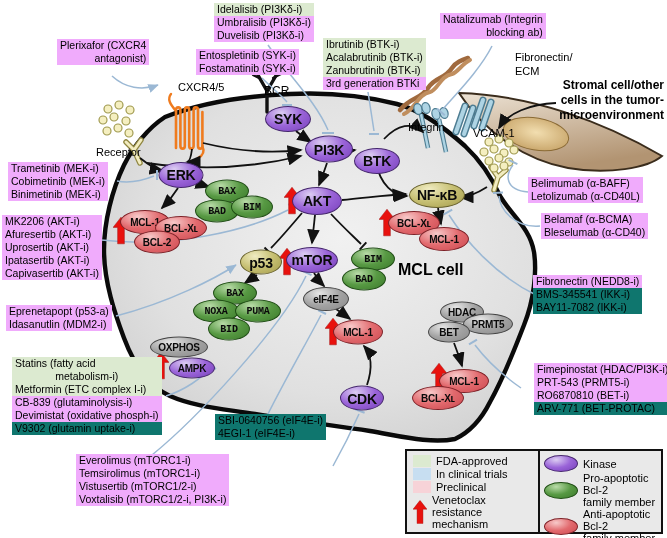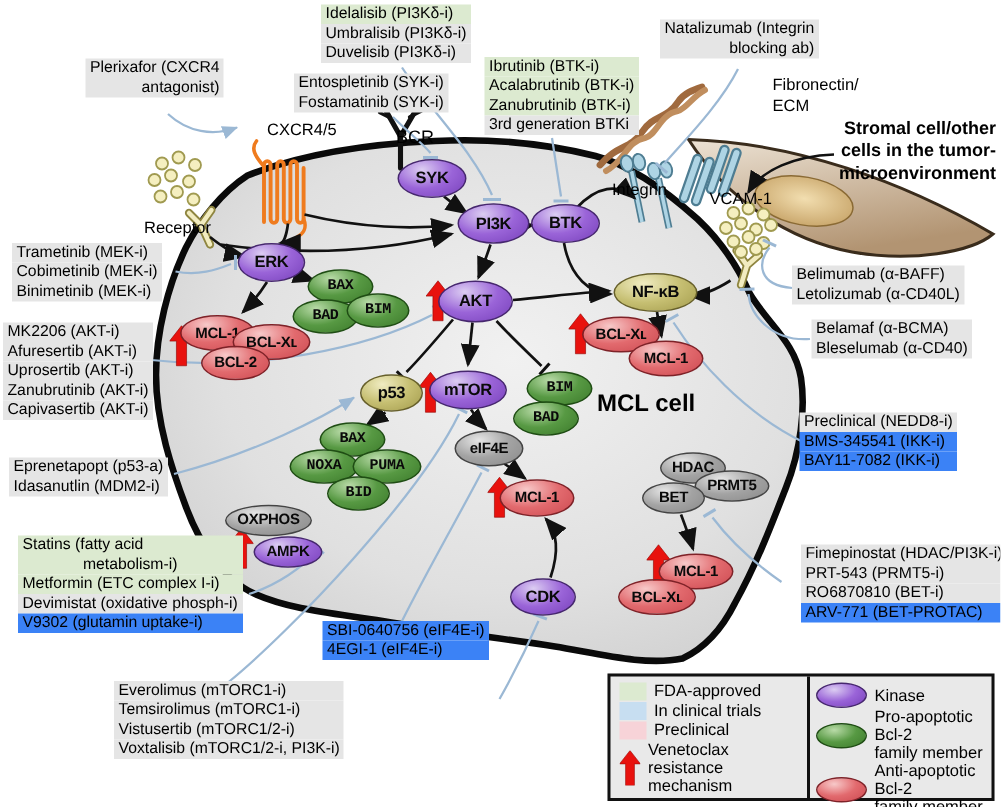"Umbralisib (PI3Kδ-i)" .dline[data-status="trial"] { background: #e5e5e5 -> #f0abfc }
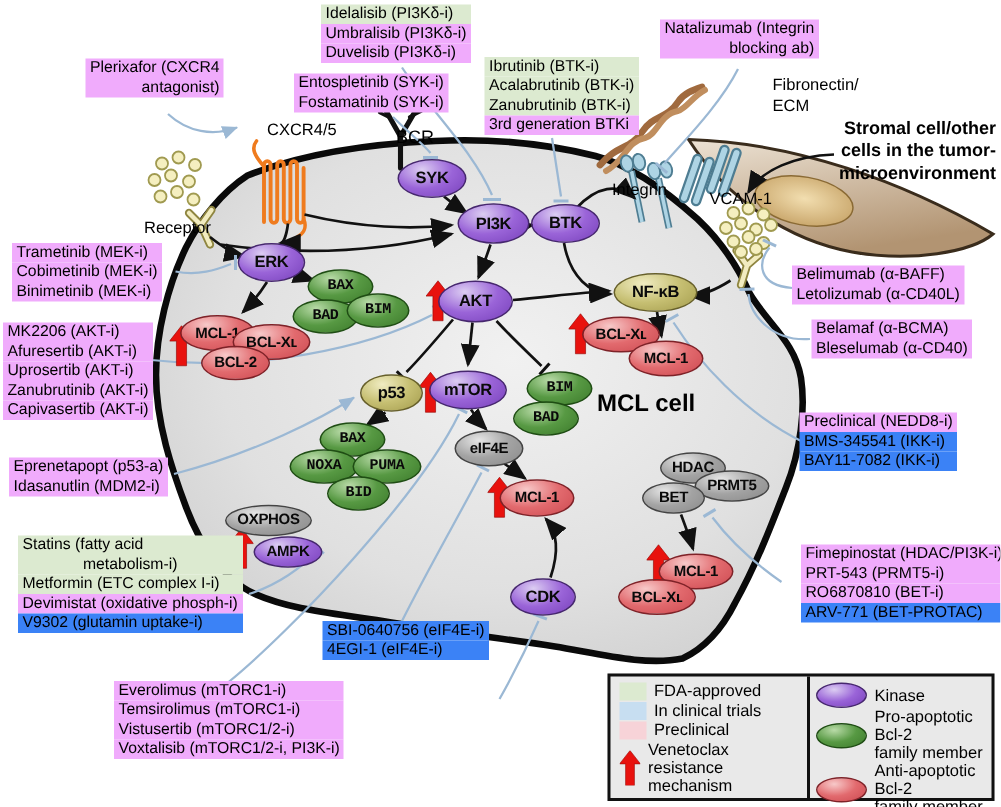"SYK" .node.big { font-size: 11px -> 14px }
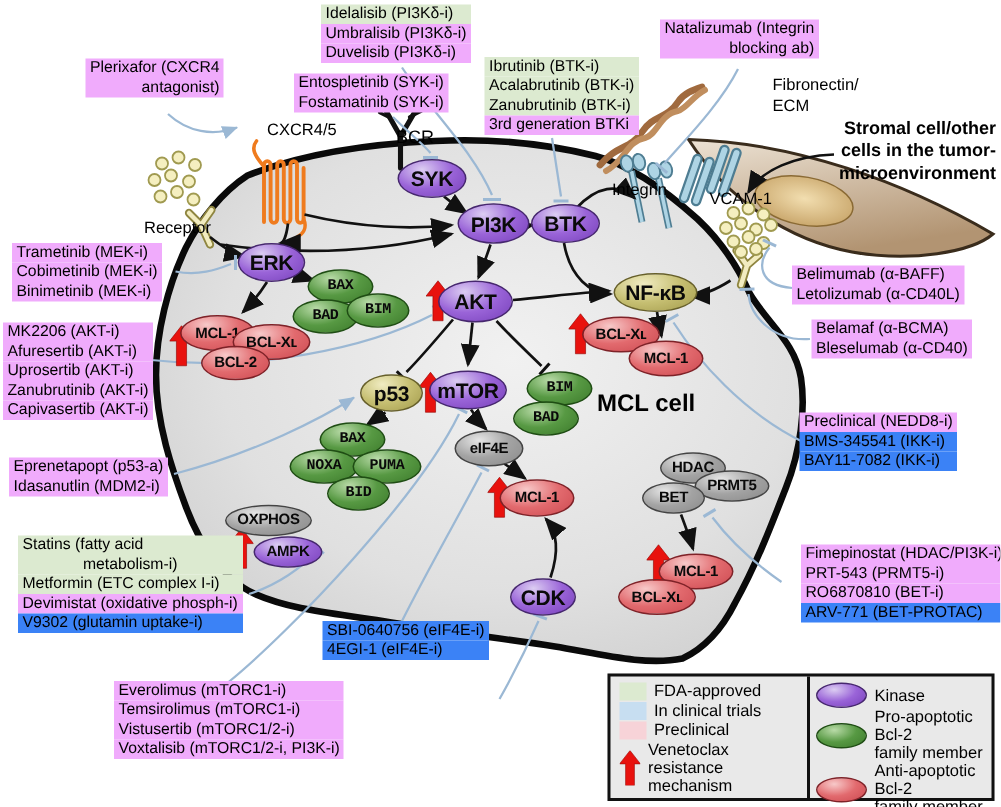"BTK" div.node { top: 149px -> 161px }
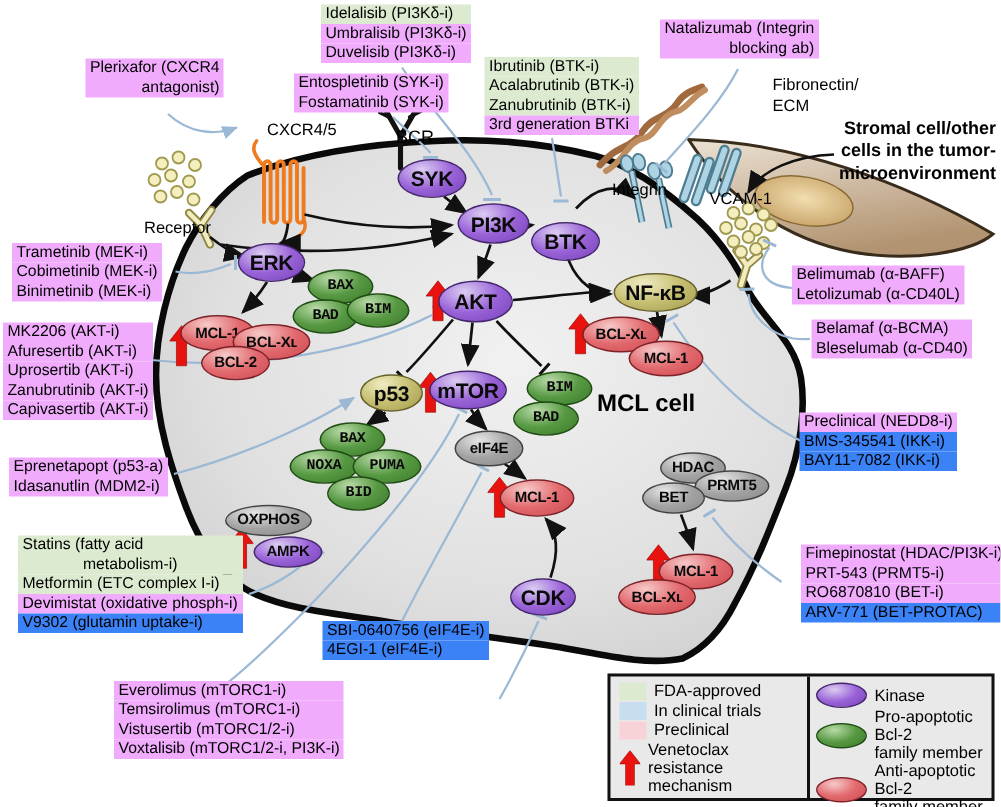"Zanubrutinib (AKT-i)" div.dline { text: Zanubrutinib -> Ipatasertib }
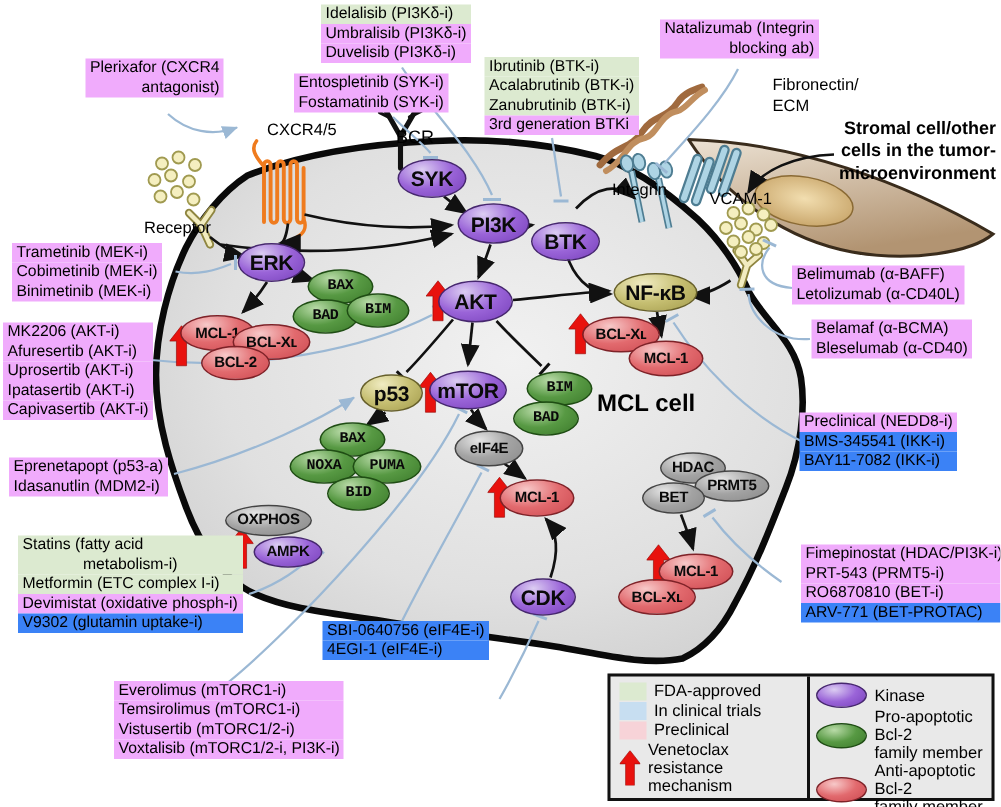"Preclinical (NEDD8-i)" div.dline { text: Preclinical -> Fibronectin }
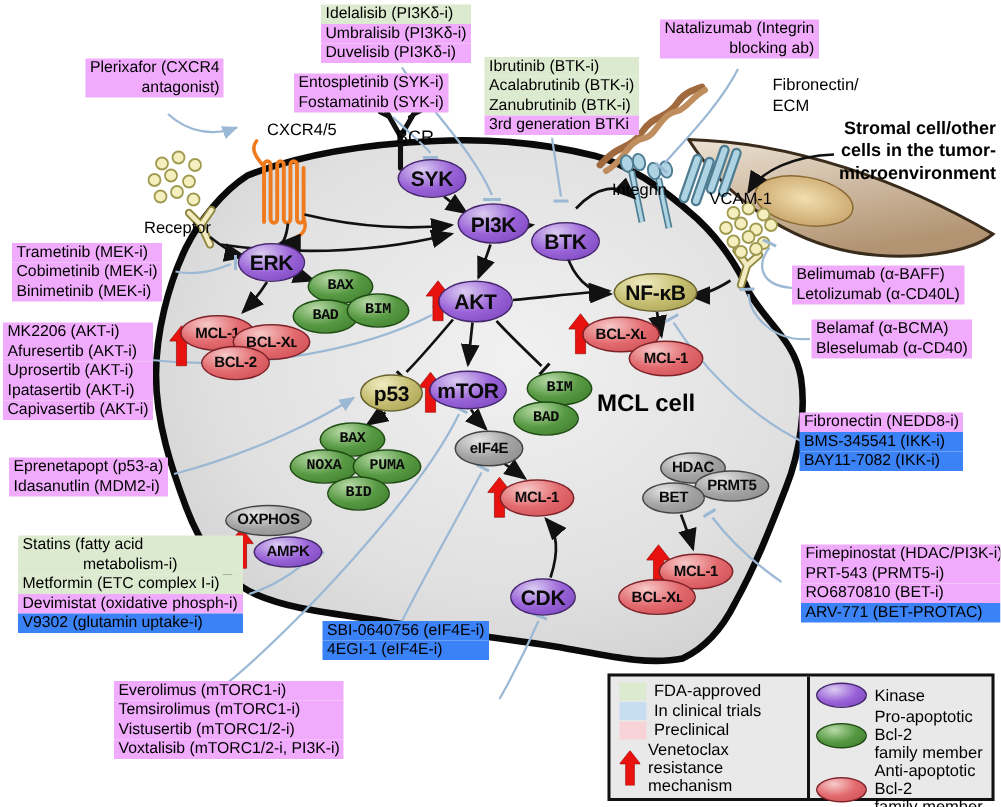"BMS-345541 (IKK-i)" .dline[data-status="pre"] { background: #3b82f6 -> #0f766e }
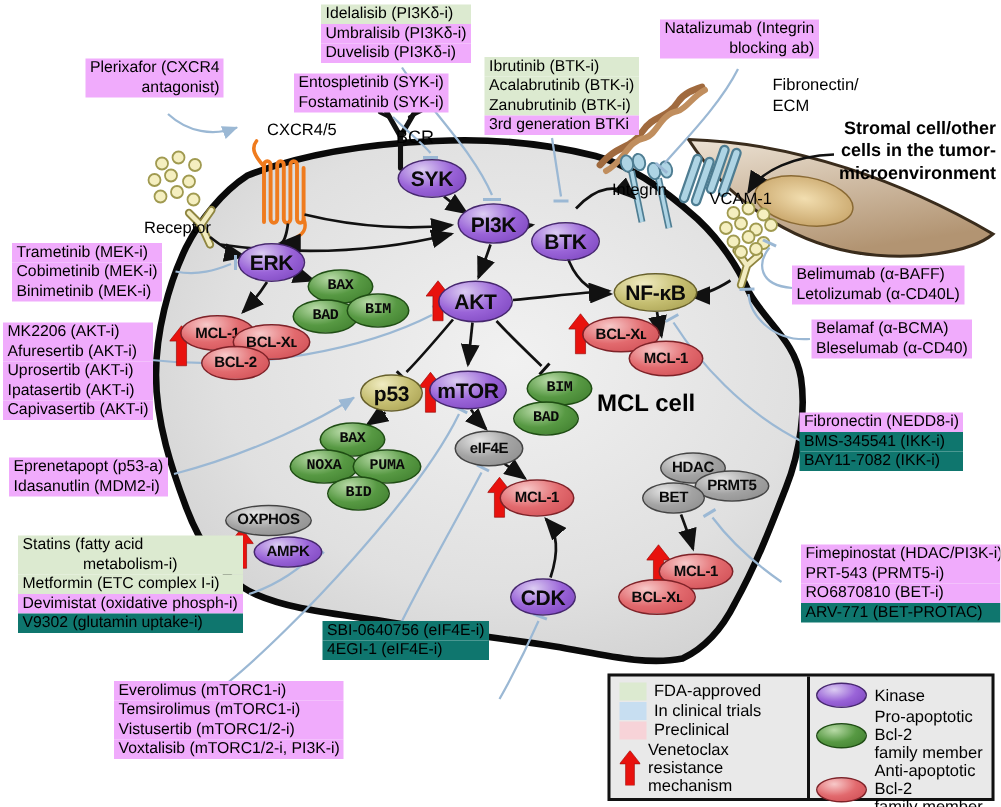"BID" div.node { left: 239px -> 229px }
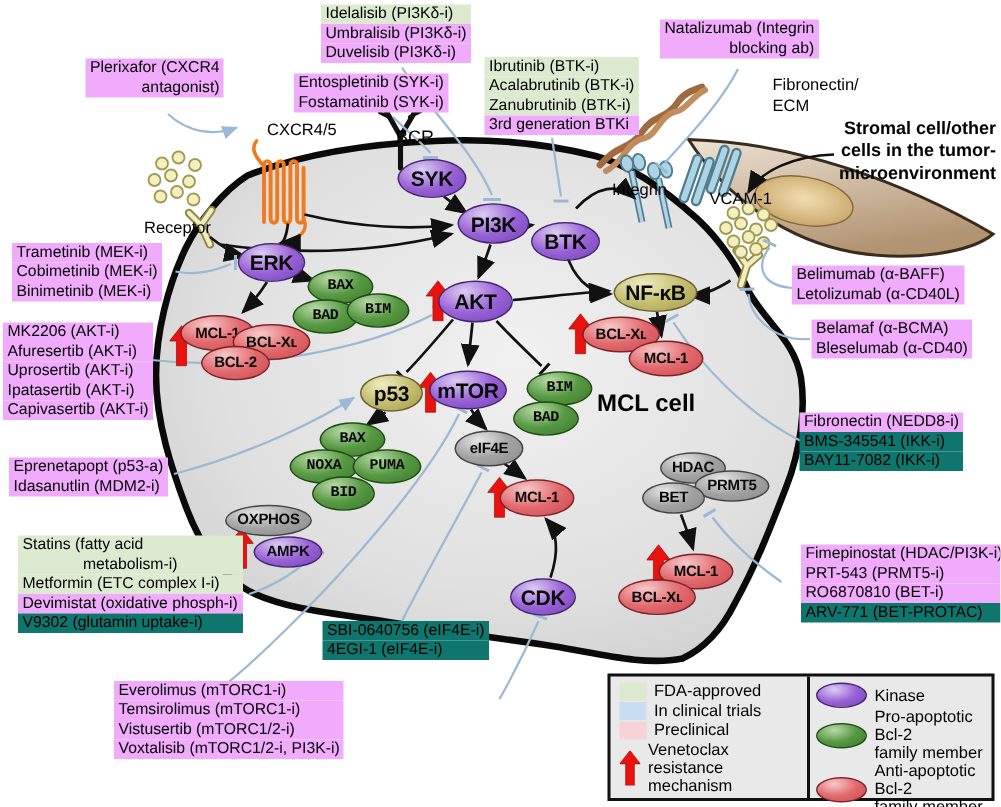"CB-839 (glutaminolysis-i)" div.dline { html: none -> <div>CB-839 (glutaminolysis-i)</div> }
